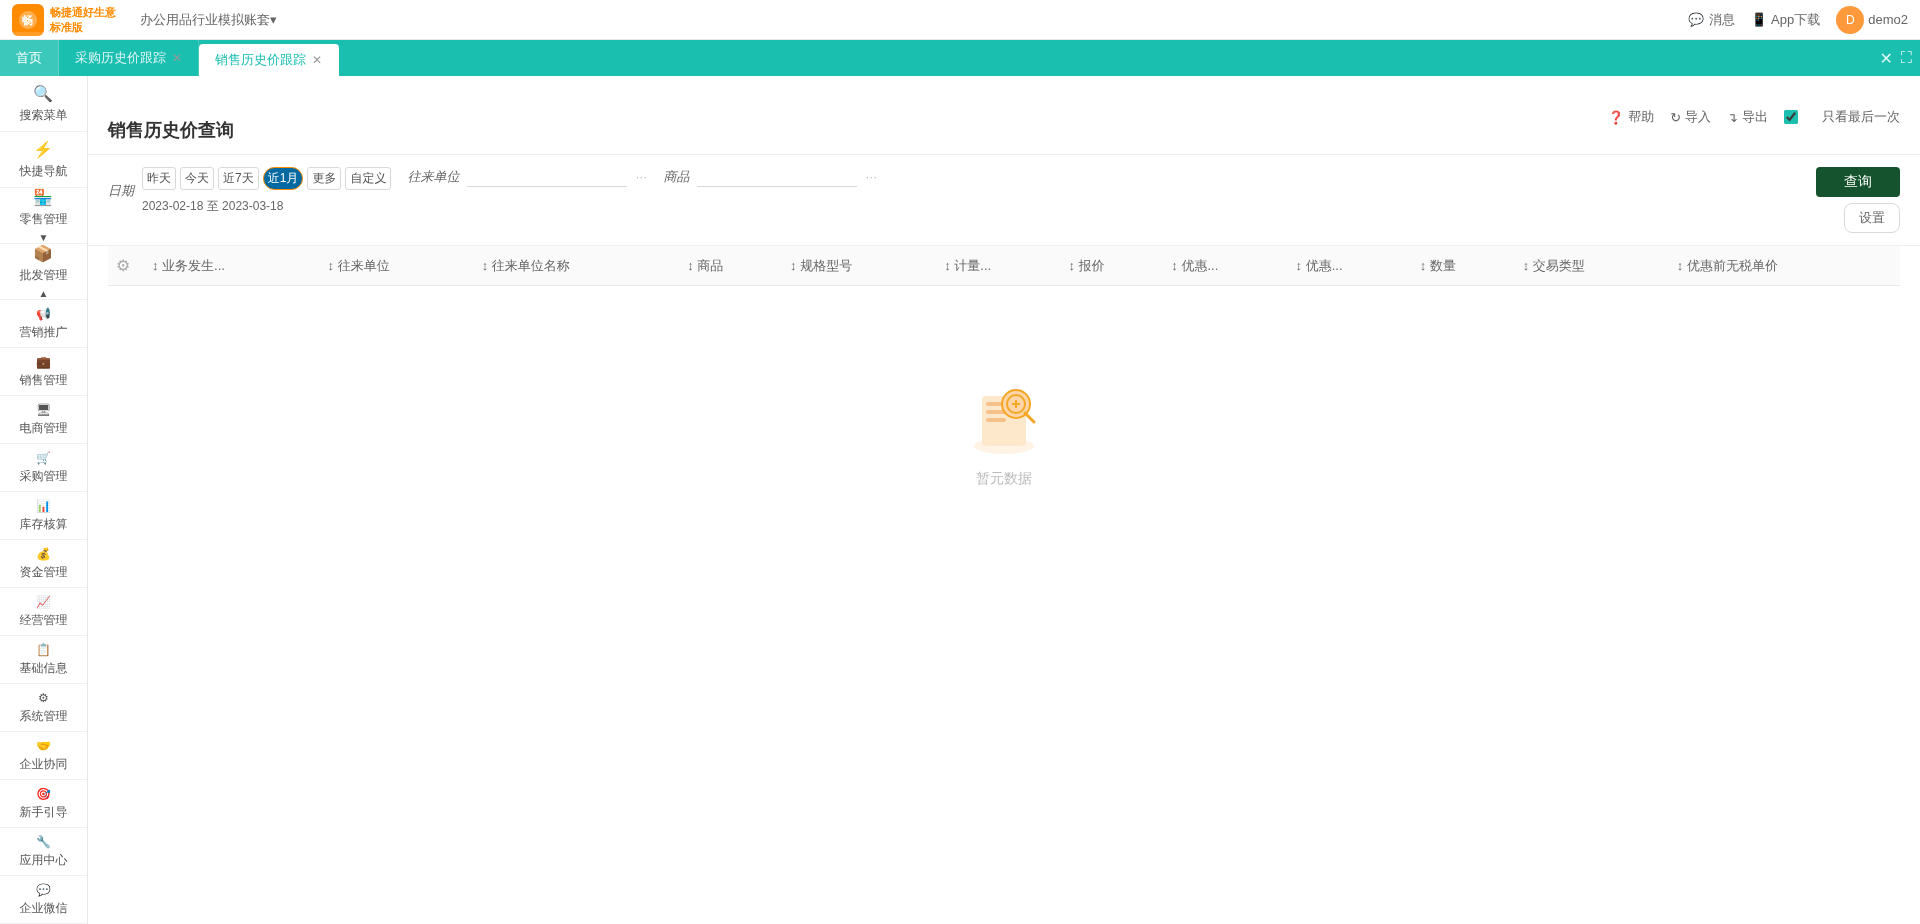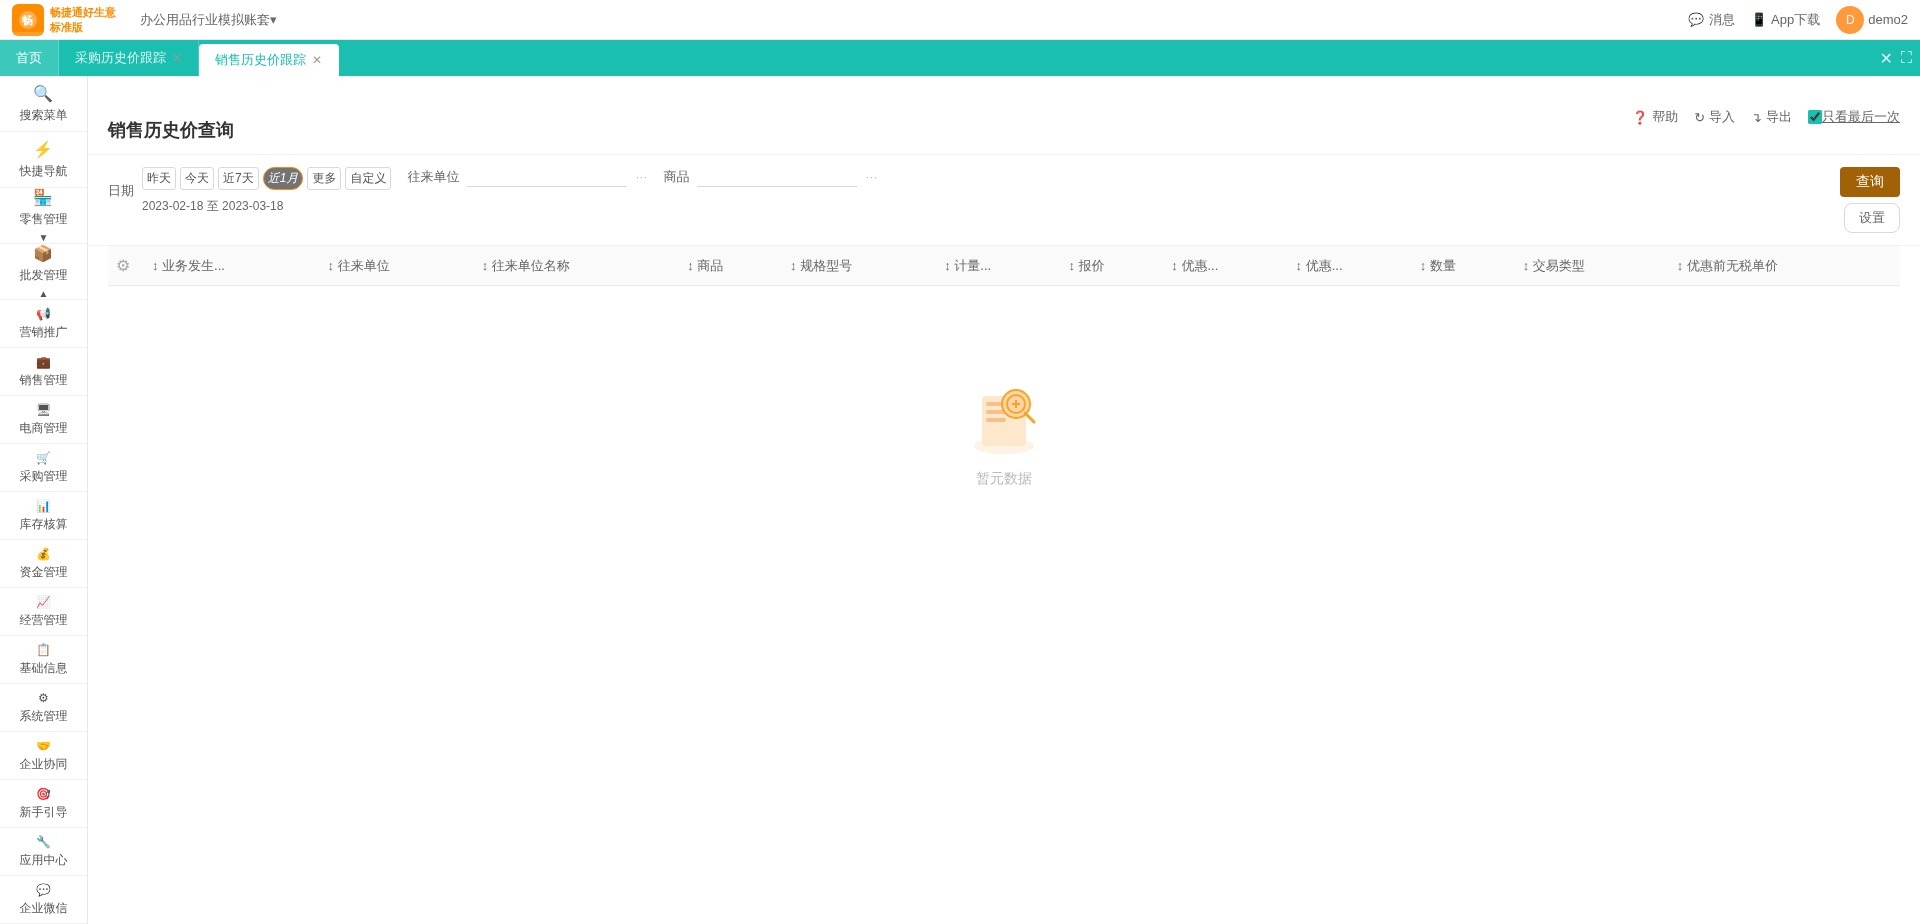"只看最后一次" .checkbox-wrap { gap: 0 -> 24px; text-decoration: underline -> none }
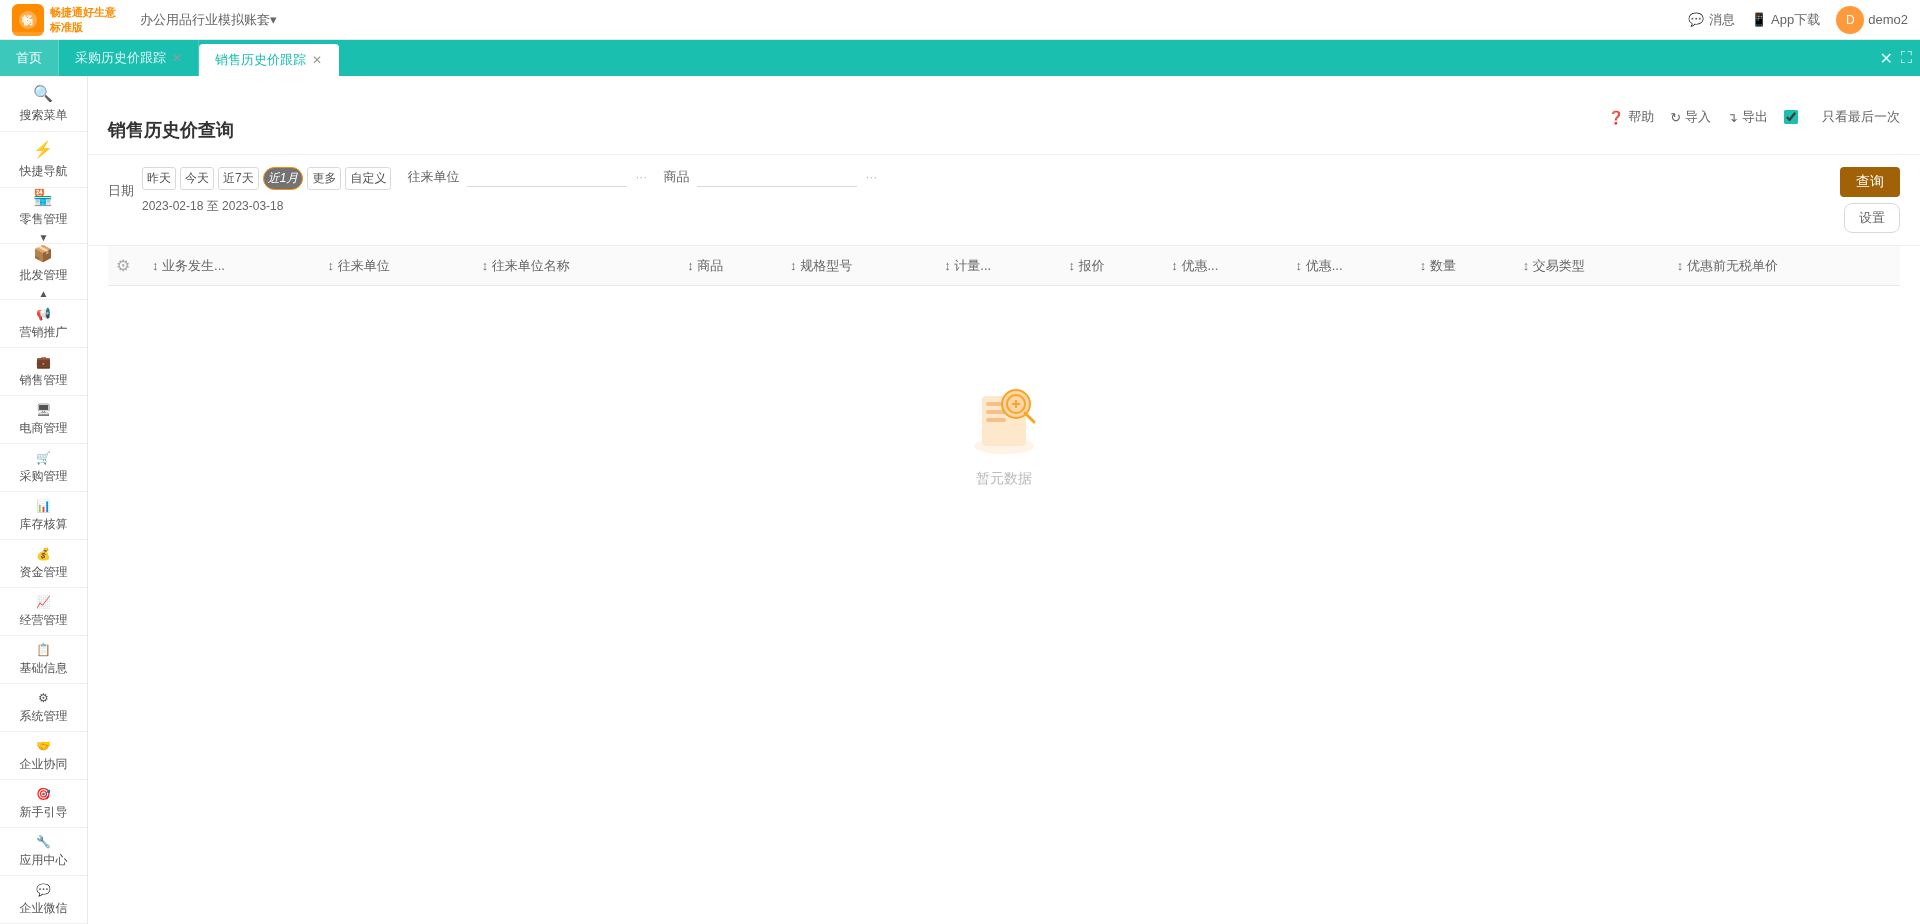"近1月" .date-btn.active { background: #737373 -> #0369a1; font-style: italic -> none }
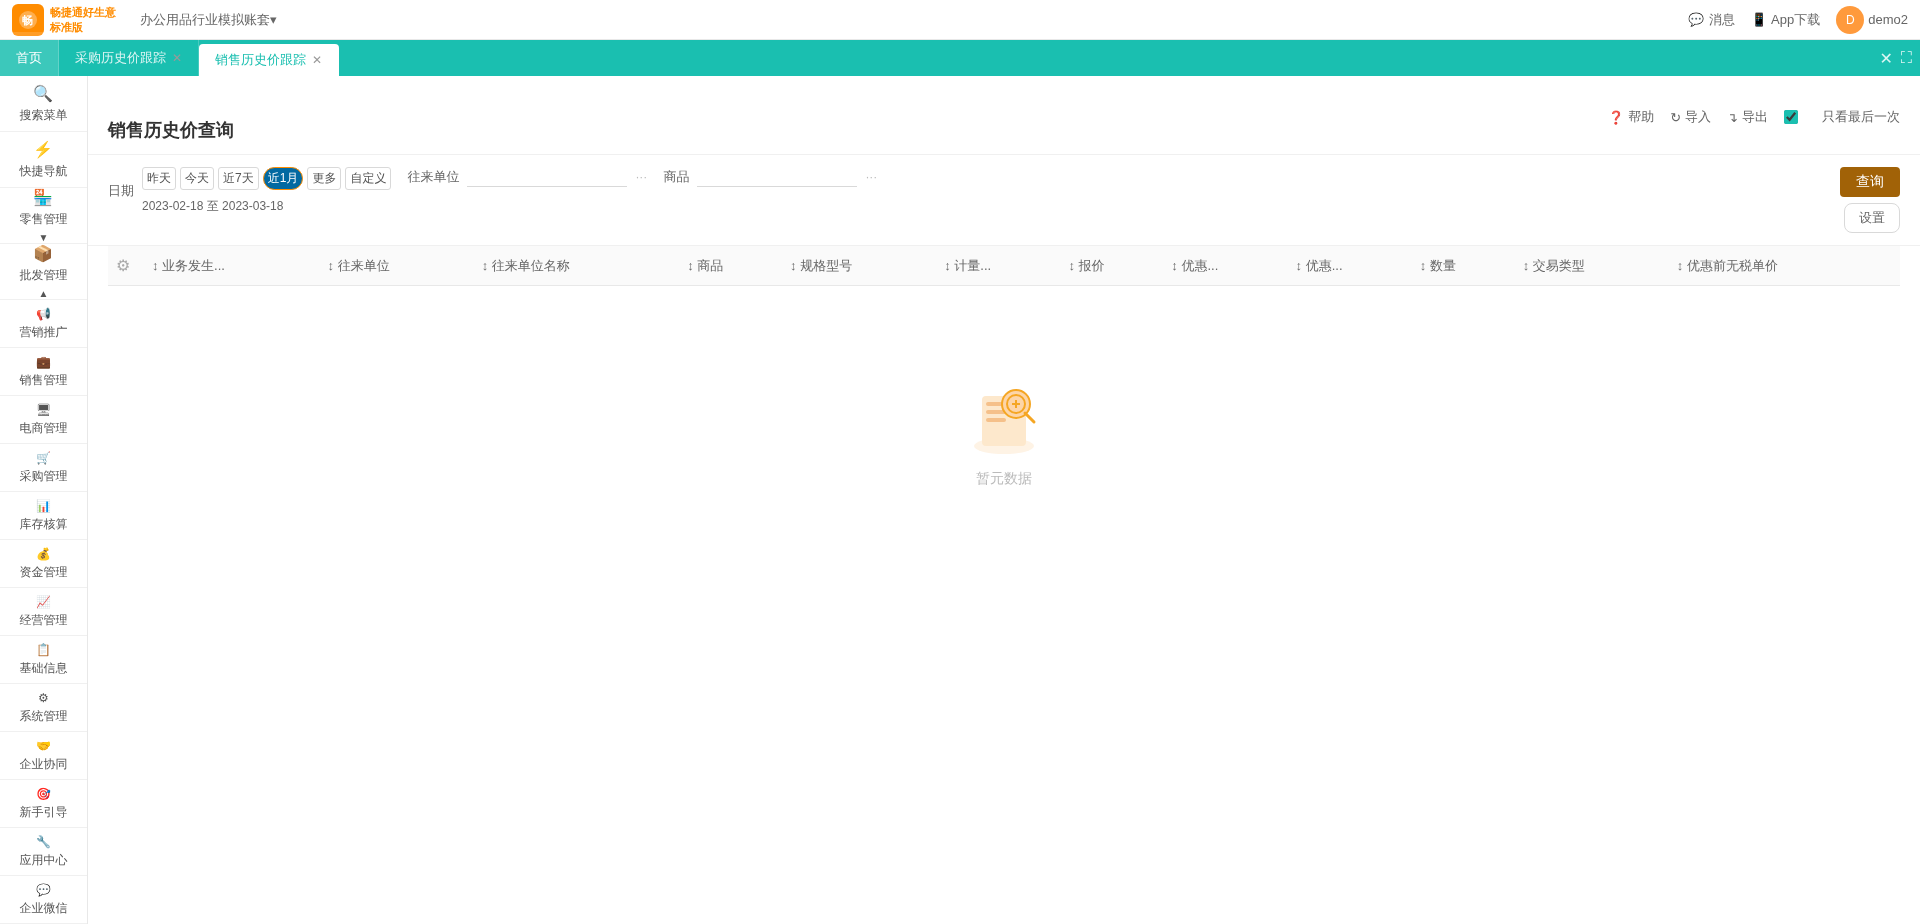"往来单位" .filter-label { font-style: none -> italic }
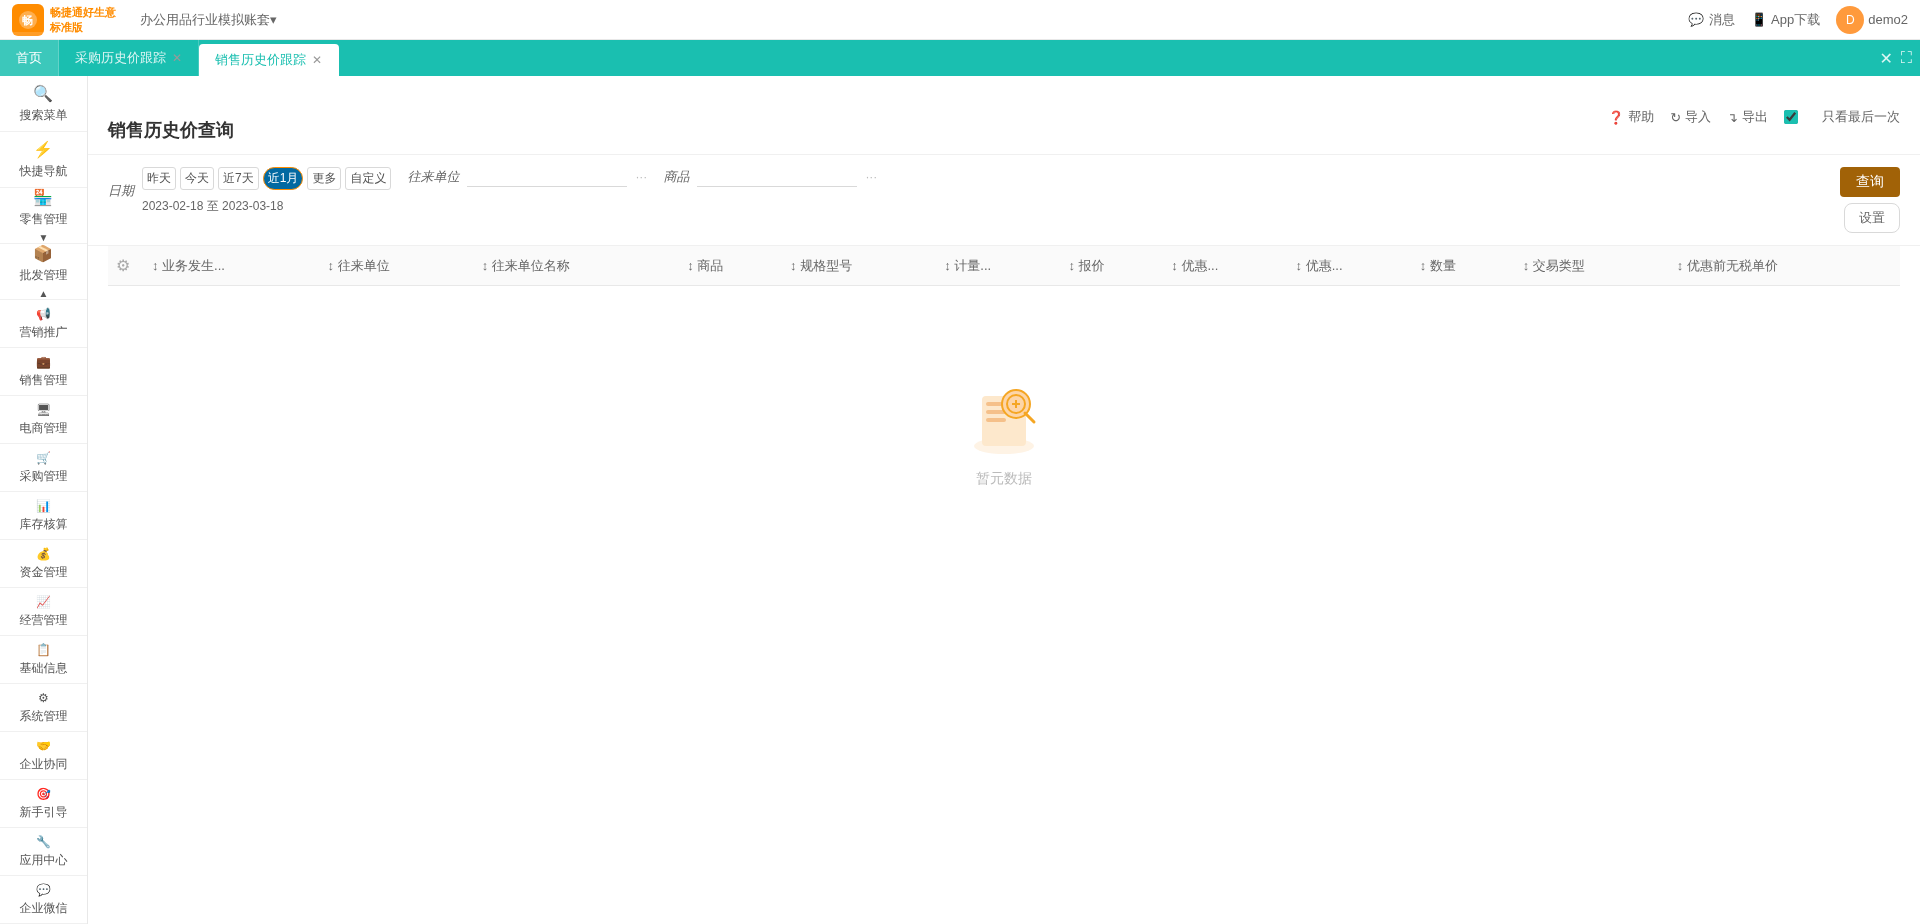"查询" .query-btn { background: #a16207 -> #14532d; padding: 6px 16px -> 6px 28px }
